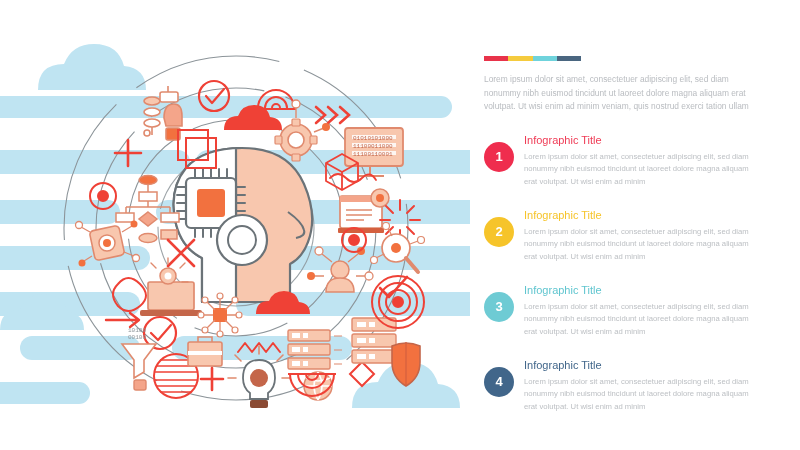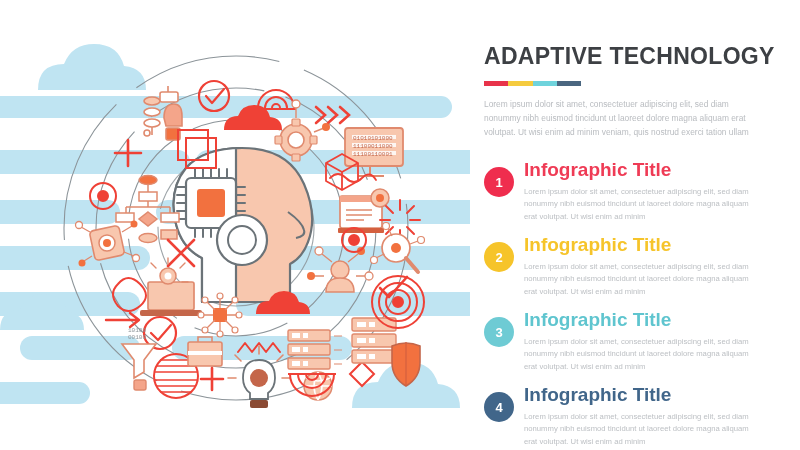"ADAPTIVE TECHNOLOGY" h1.main-title { html: <h1>ADAPTIVE TECHNOLOGY</h1> -> none }
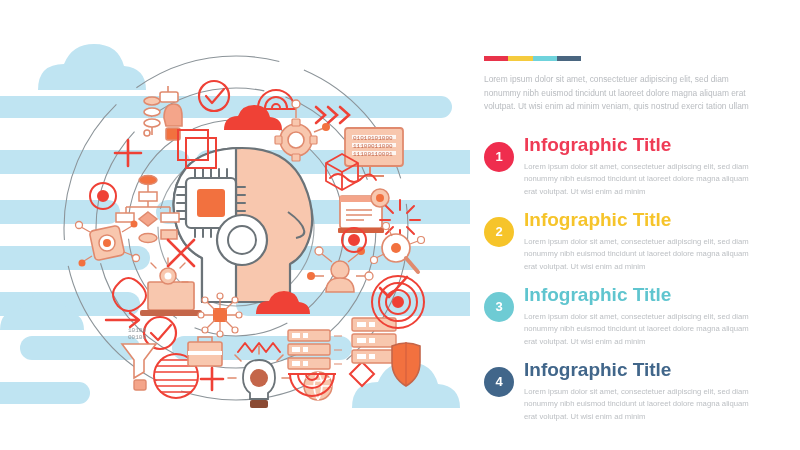"Infographic Title" .ititle { font-size: 19px -> 11px; font-weight: bold -> normal }
